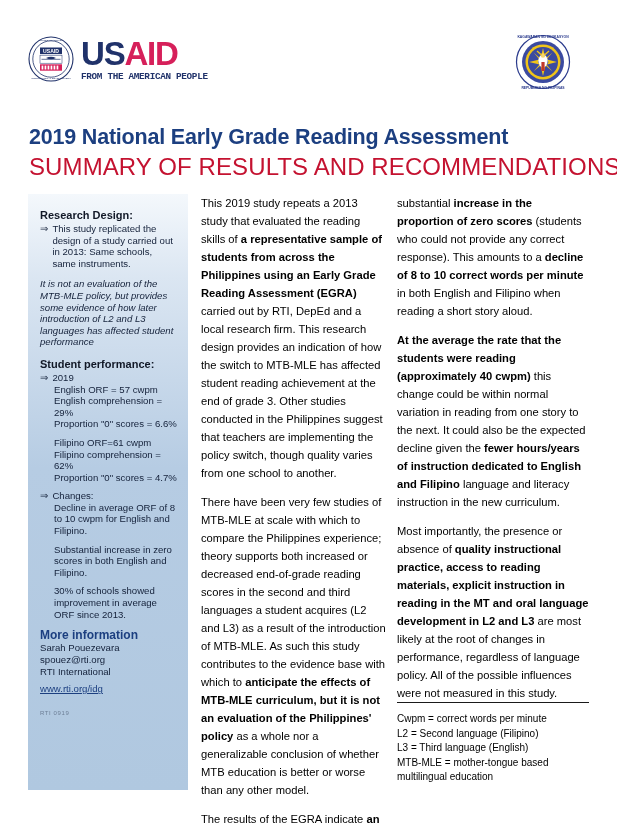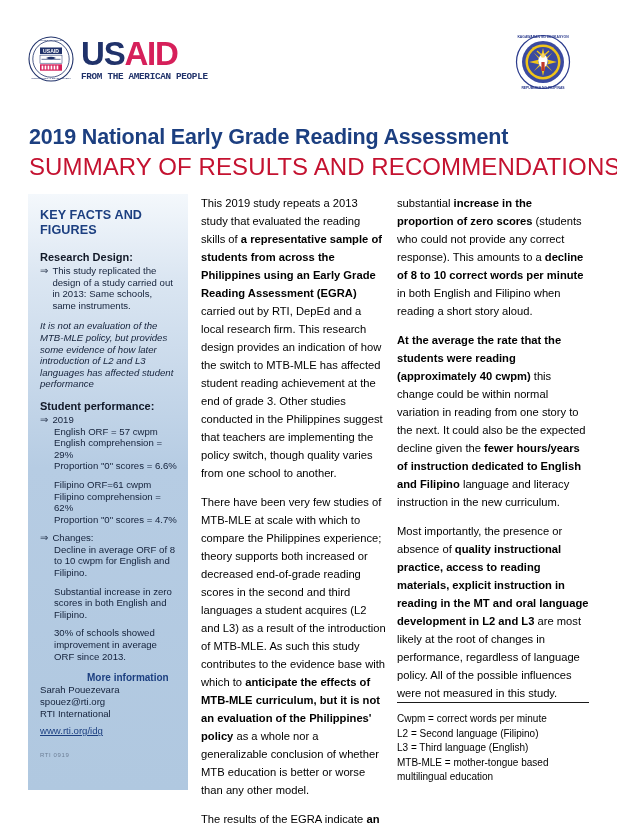"KEY FACTS AND FIGURES" div { html: <div>KEY FACTS AND FIGURES</div> -> none }
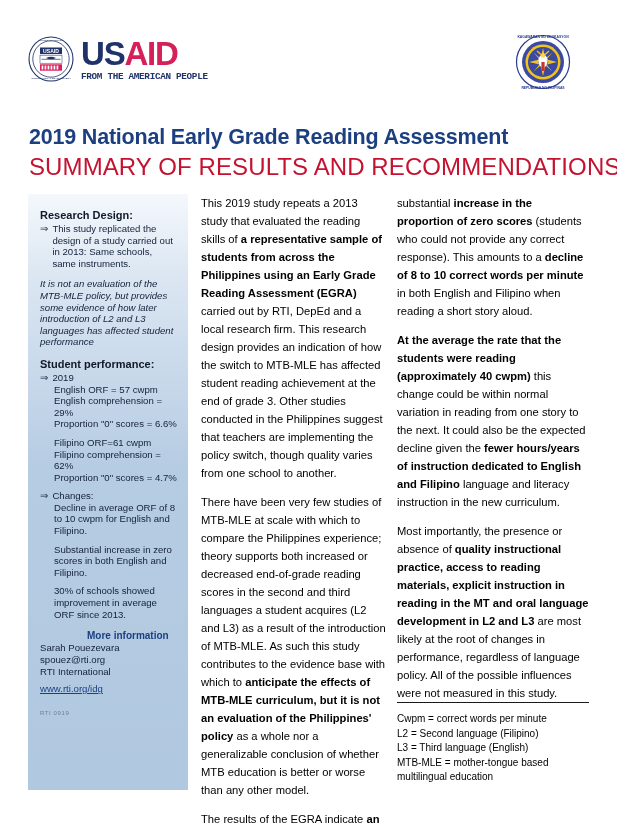"More information" #more-info-title { font-size: 10px -> 12px; margin-left: 47px -> none }
